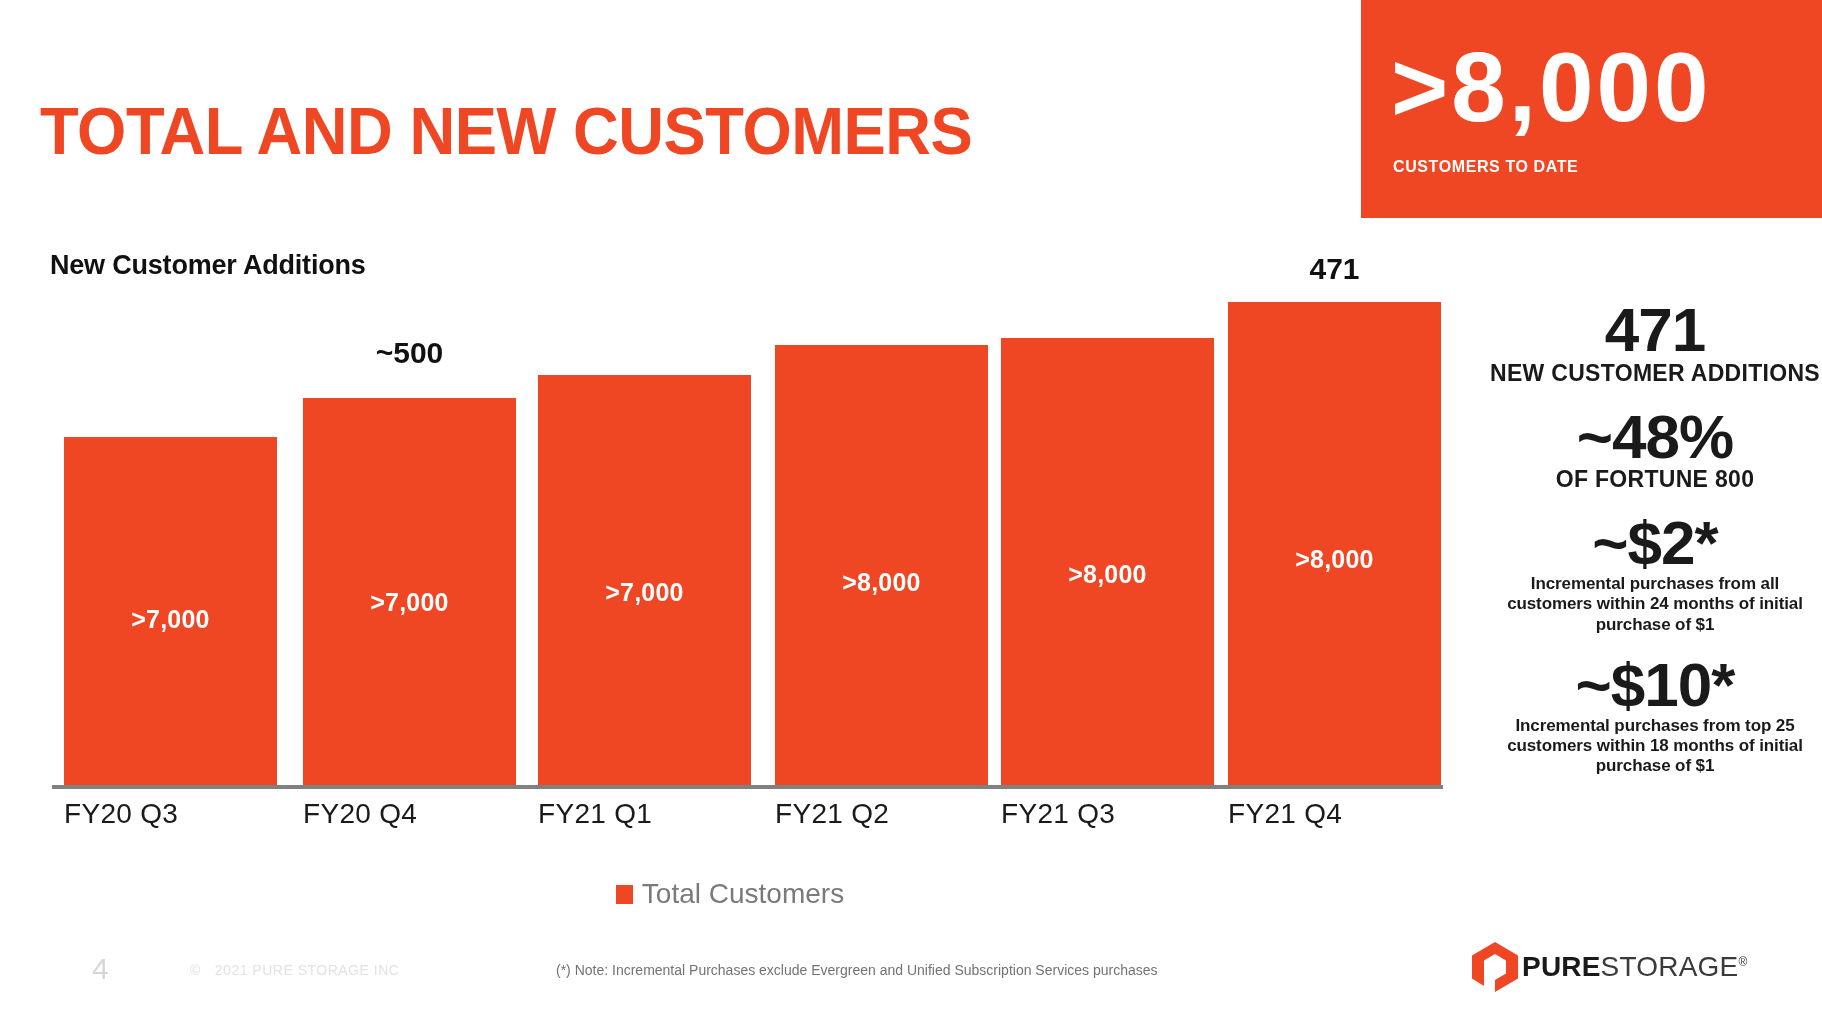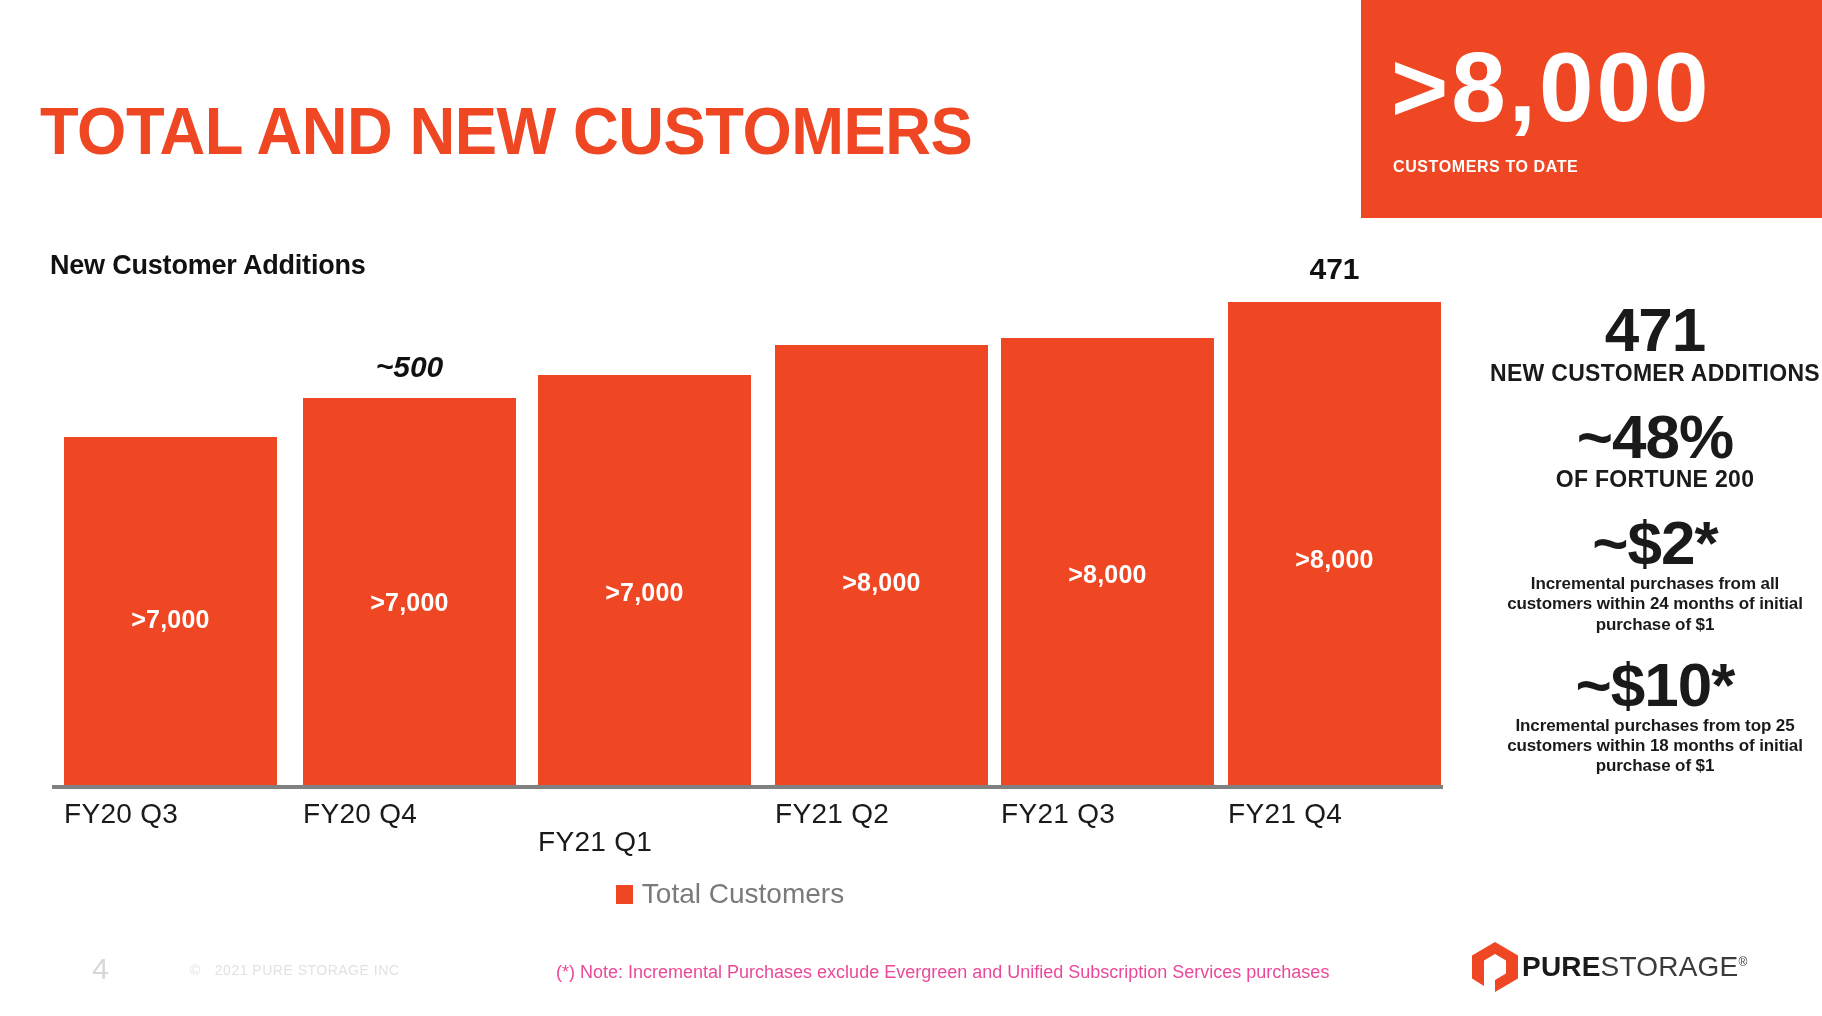"~500" div.bar-top-label { font-style: italic -> none; top: 350px -> 336px }
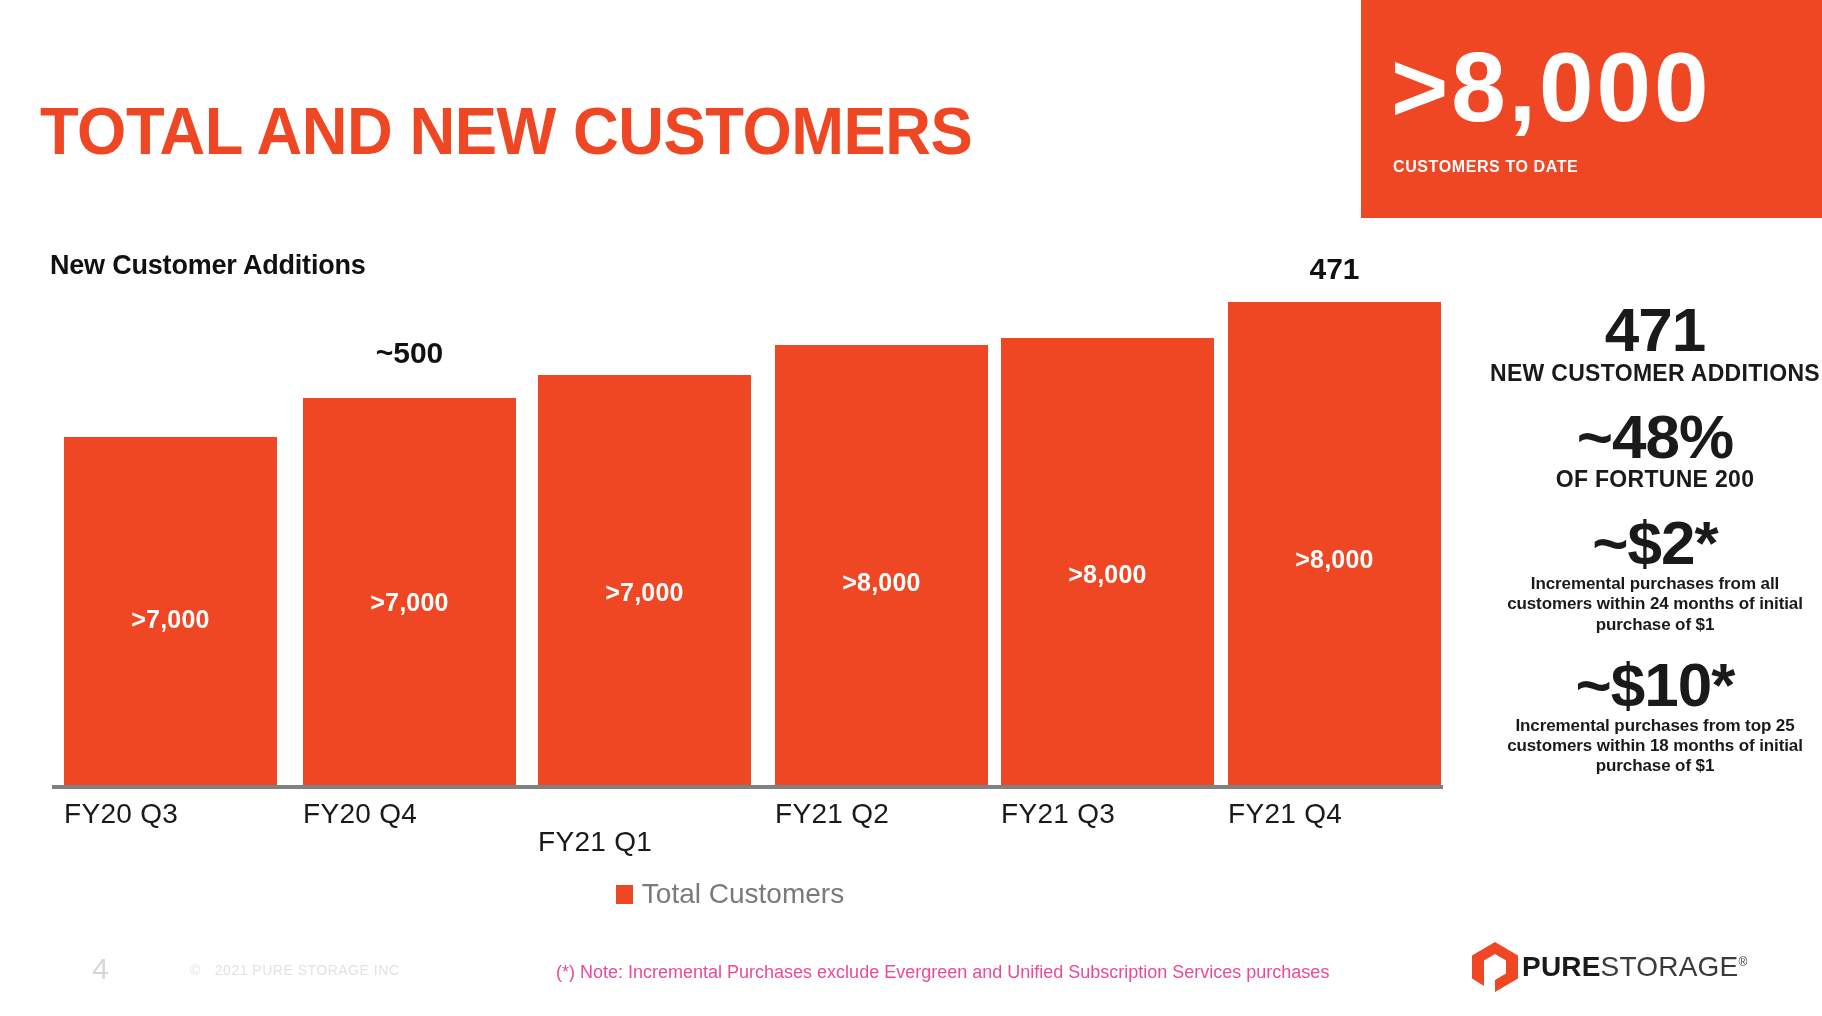"OF FORTUNE 200" div.stat-caption-caps { text: 200 -> 800 }
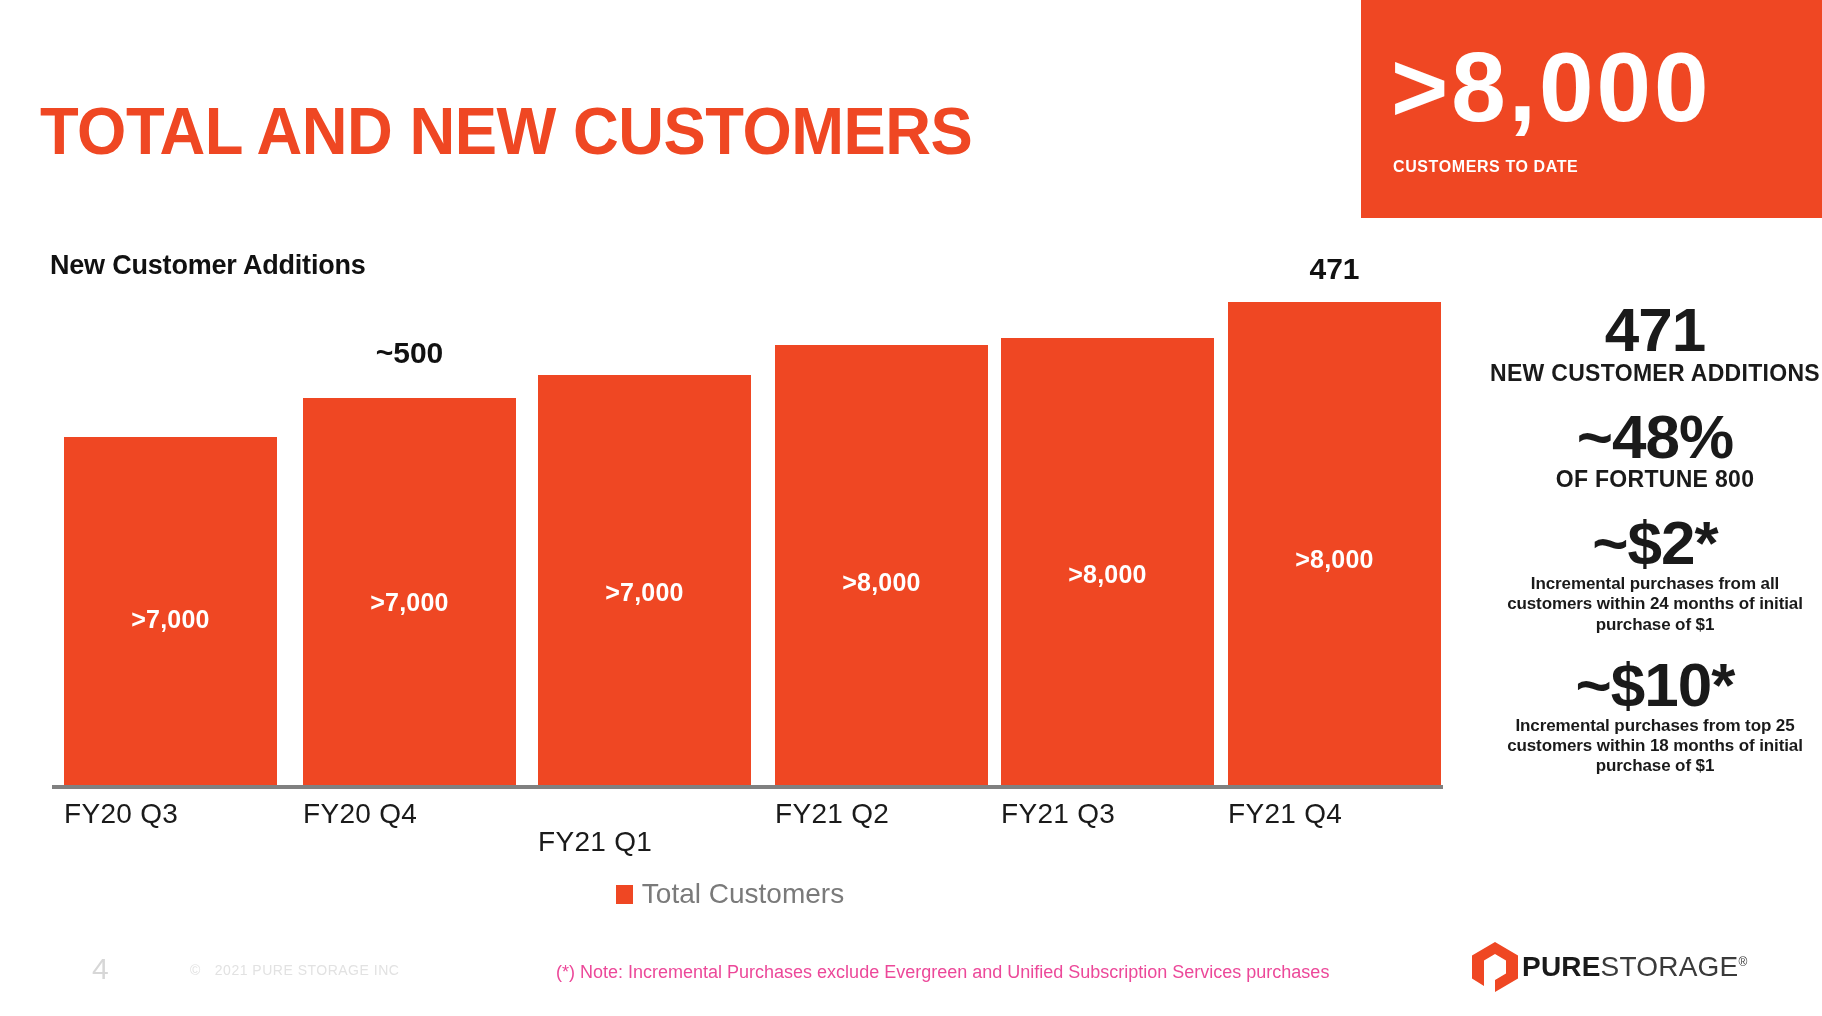"FY21 Q1" div.x-tick-label { margin-top: 28px -> none }
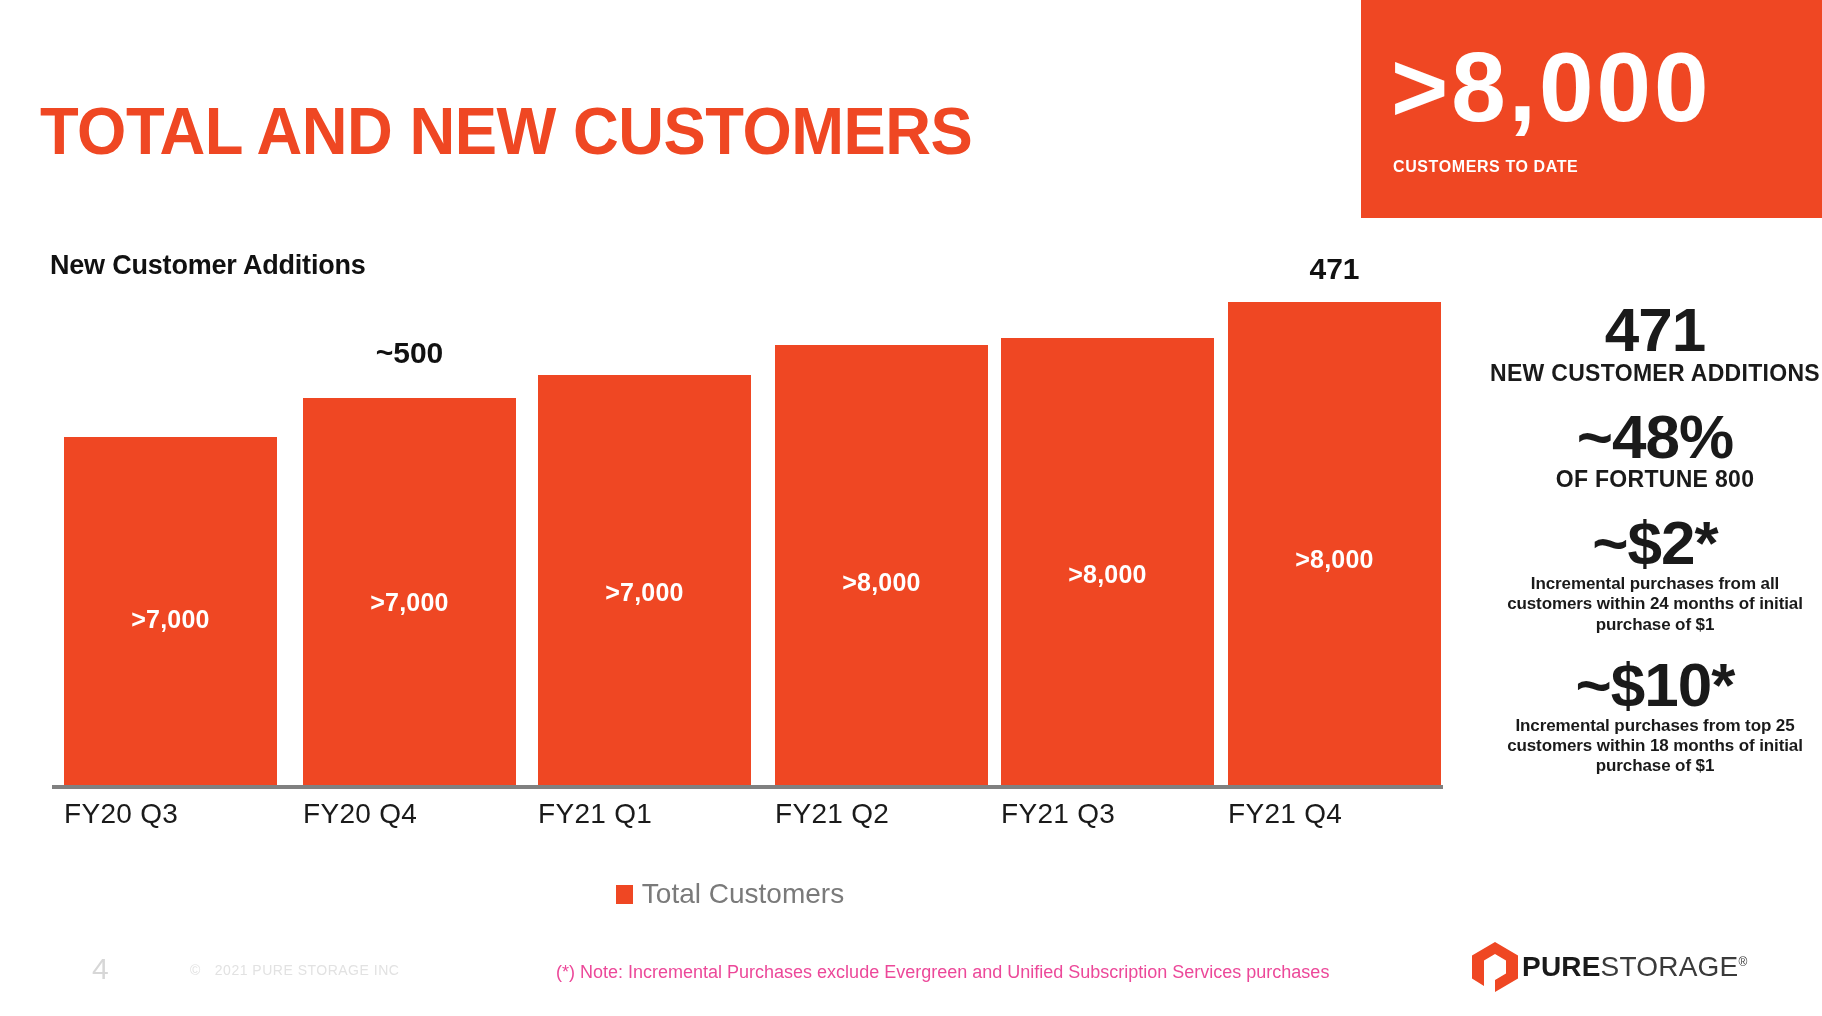"(*) Note: Incremental Purchases exclude" #footnote { color: #ec4899 -> #737373; font-size: 18px -> 14px }
